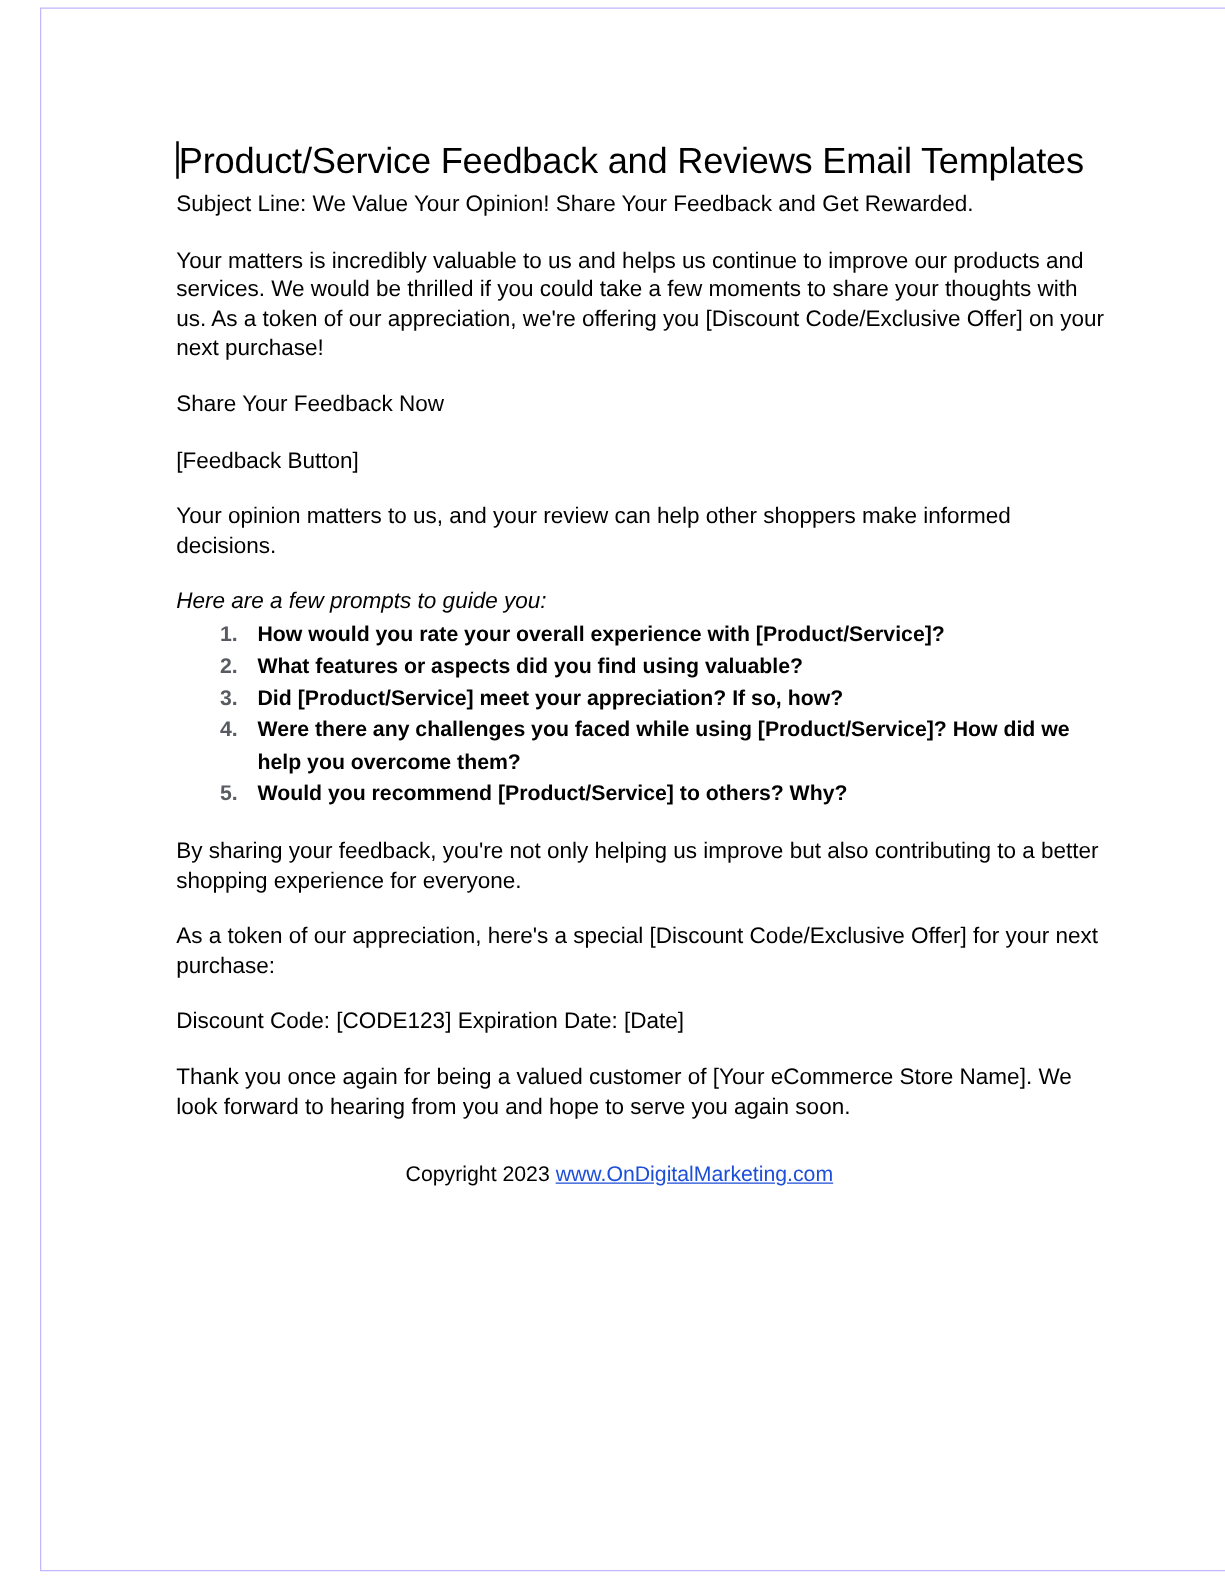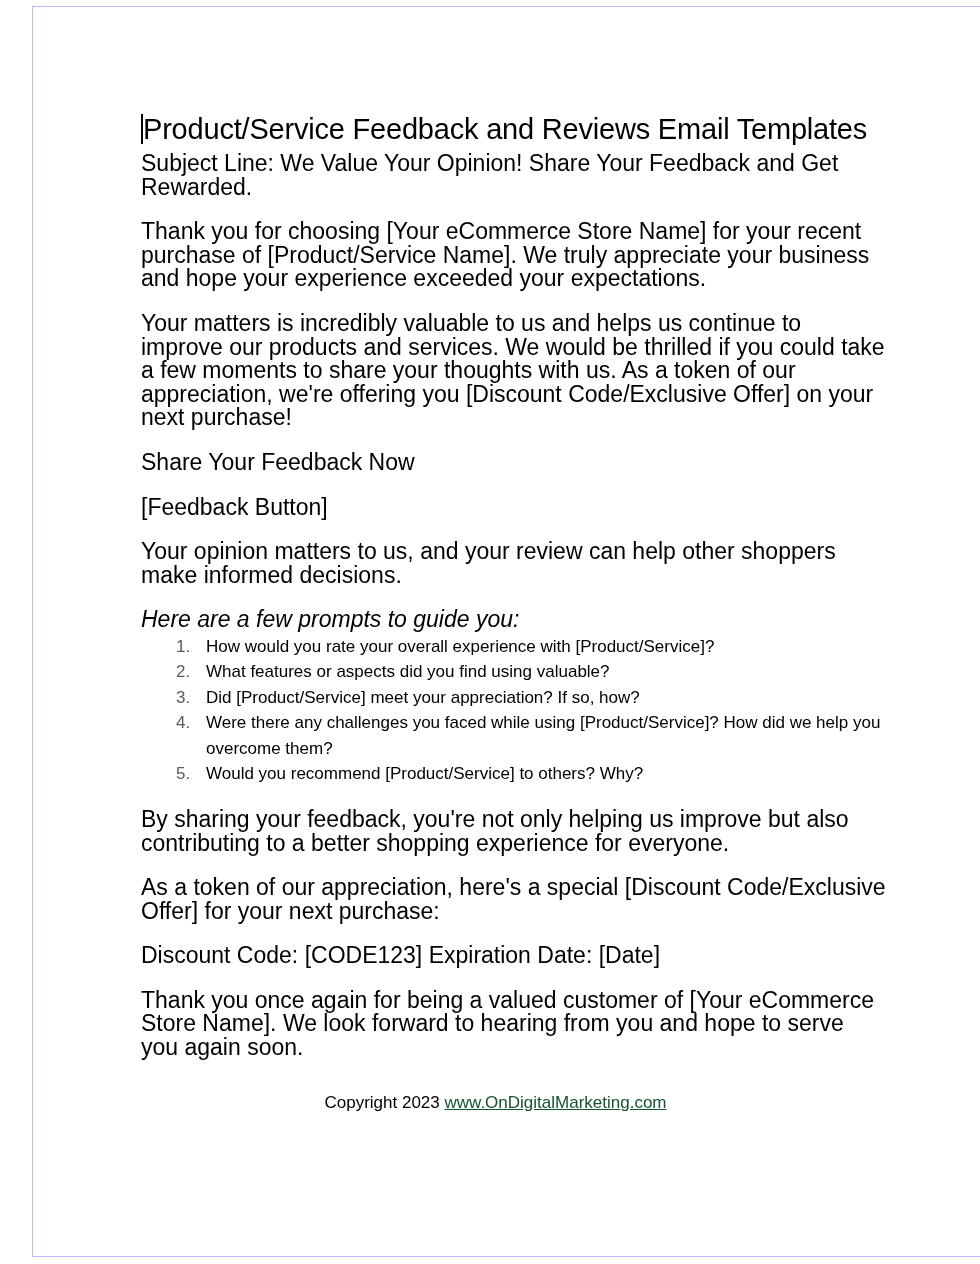"Subject Line: We Value Your" .para { font-size: 23px -> 18px }
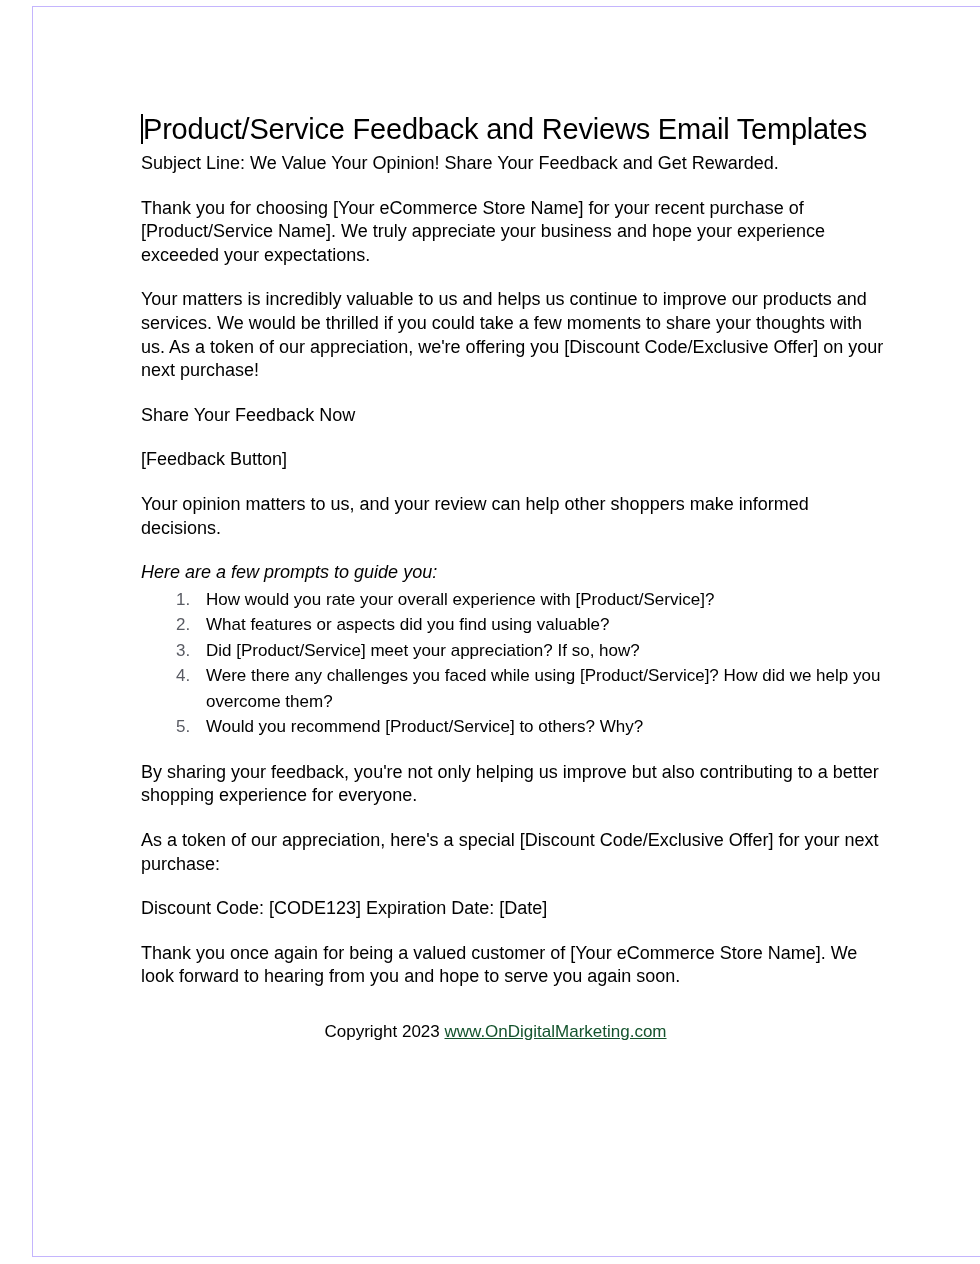"Thank you for choosing [Your" p.para { html: <p>Thank you for choosing [Your eCommerce Store Name] for your recent purchase of [Product/Service Name]. We truly appreciate your business and hope your experience exceeded your expectations.</p> -> none }
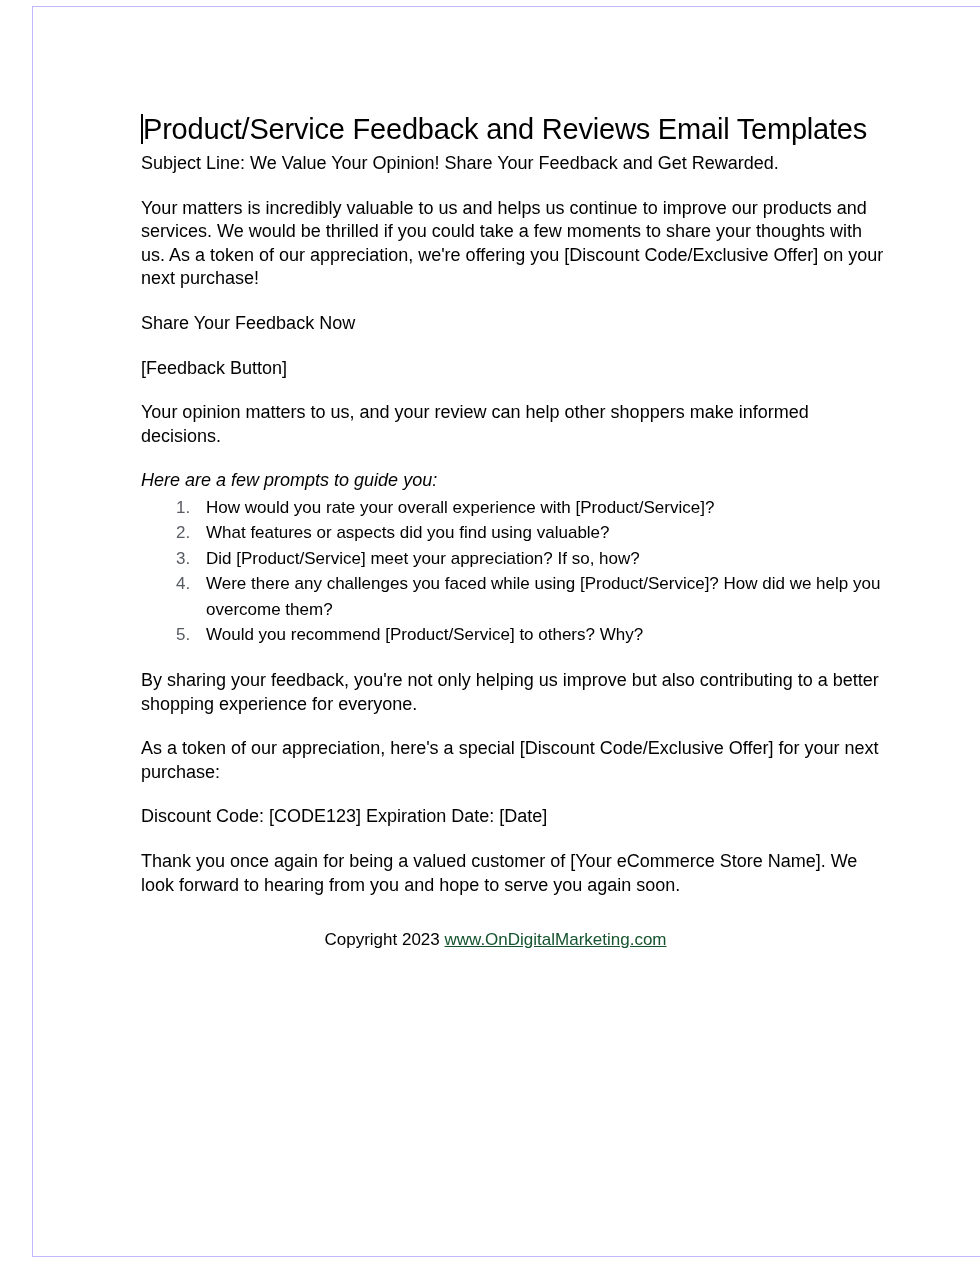"How would you rate your" .prompt-list { font-weight: none -> bold }
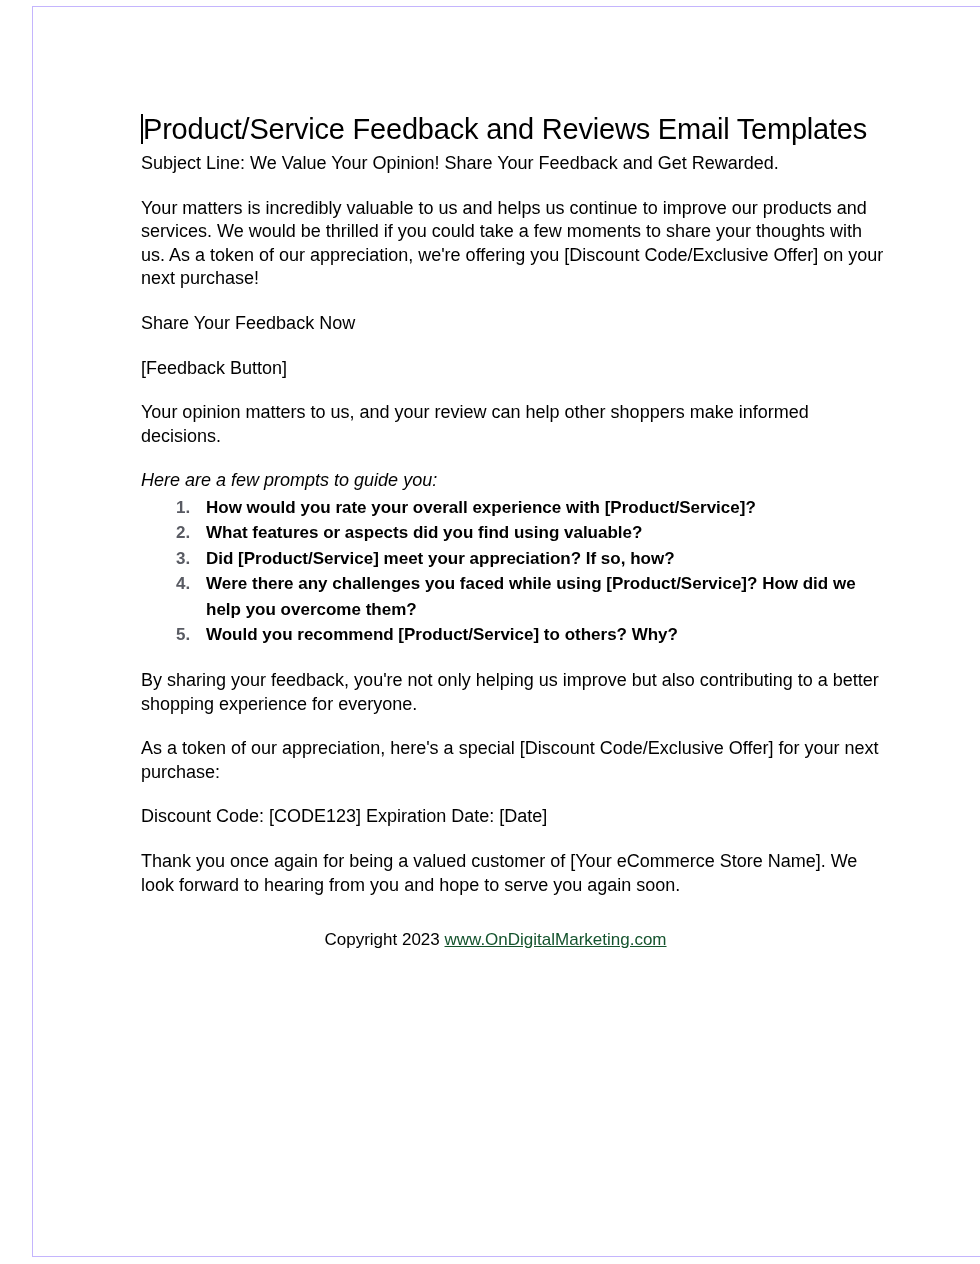"www.OnDigitalMarketing.com" .footer a { color: #14532d -> #1d4ed8 }
